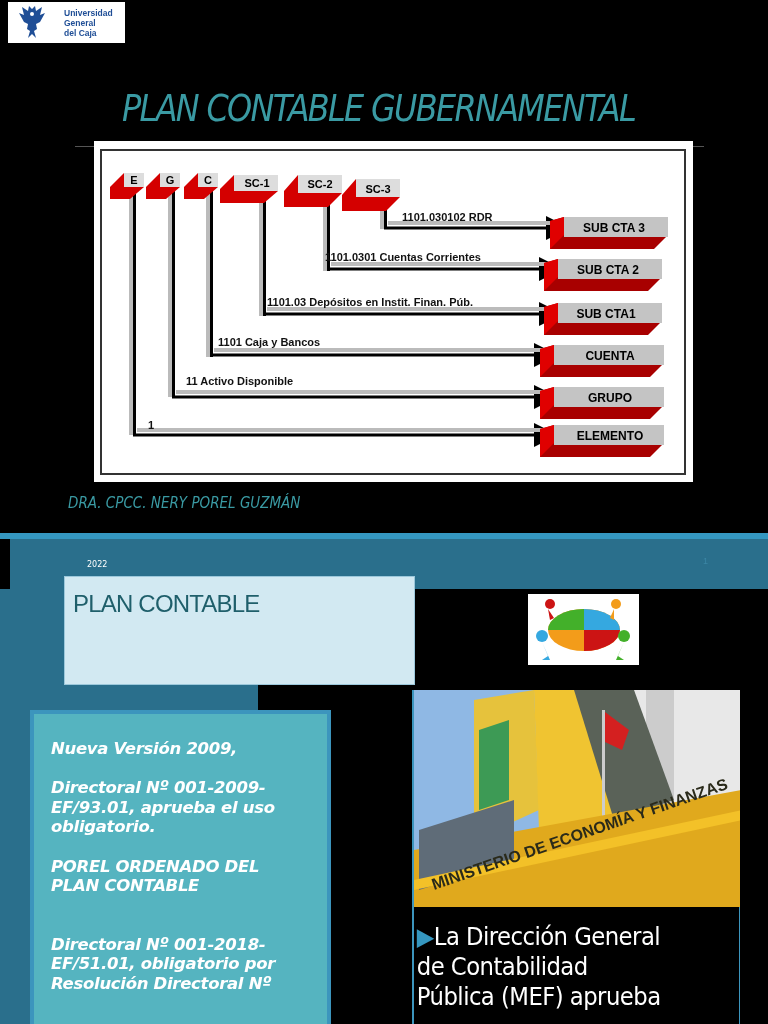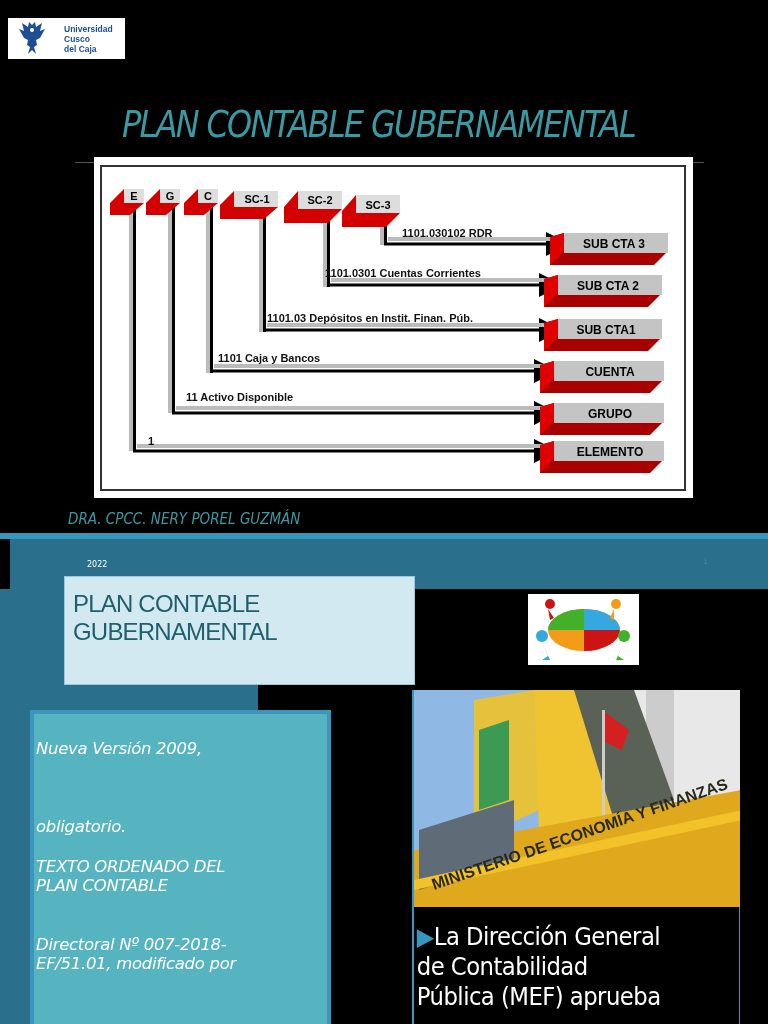"Universidad" .slide1 { top: 16px -> 0 }
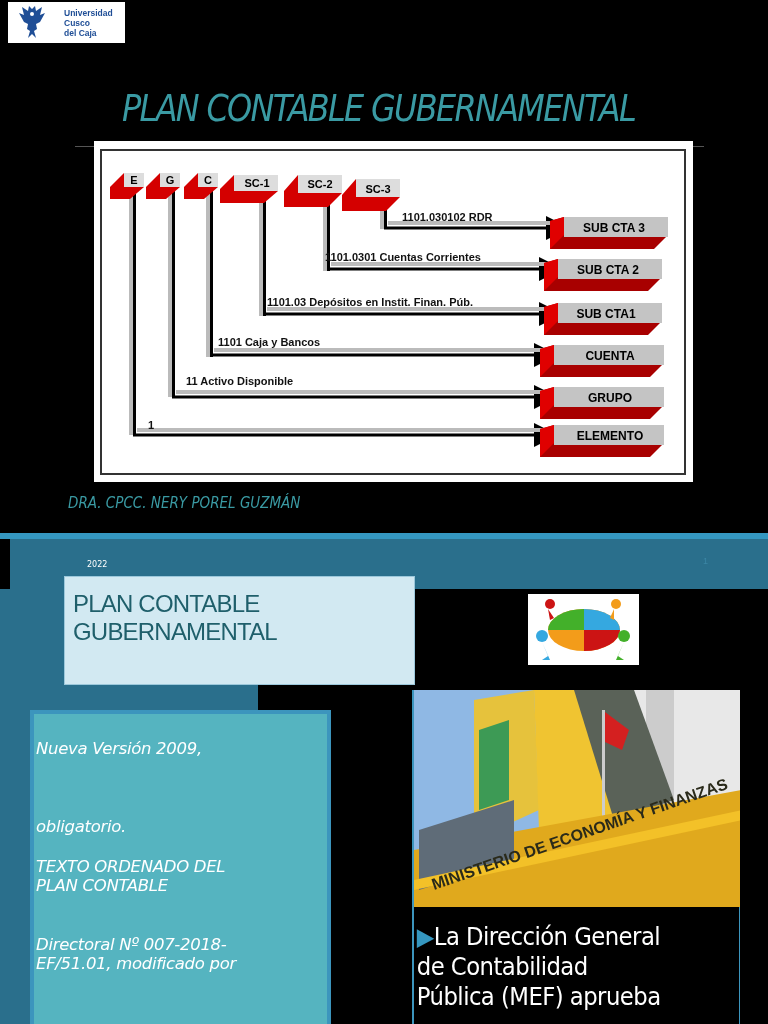"Cusco" div { text: Cusco -> General }
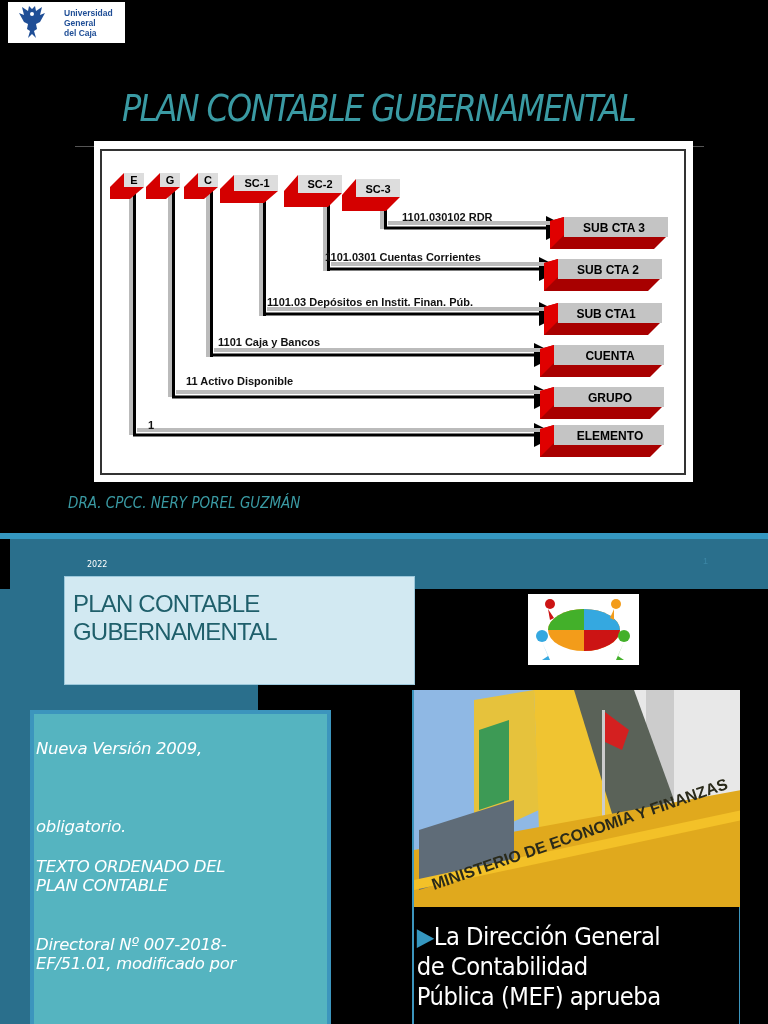"GUBERNAMENTAL" div { html: <div>GUBERNAMENTAL</div> -> none }
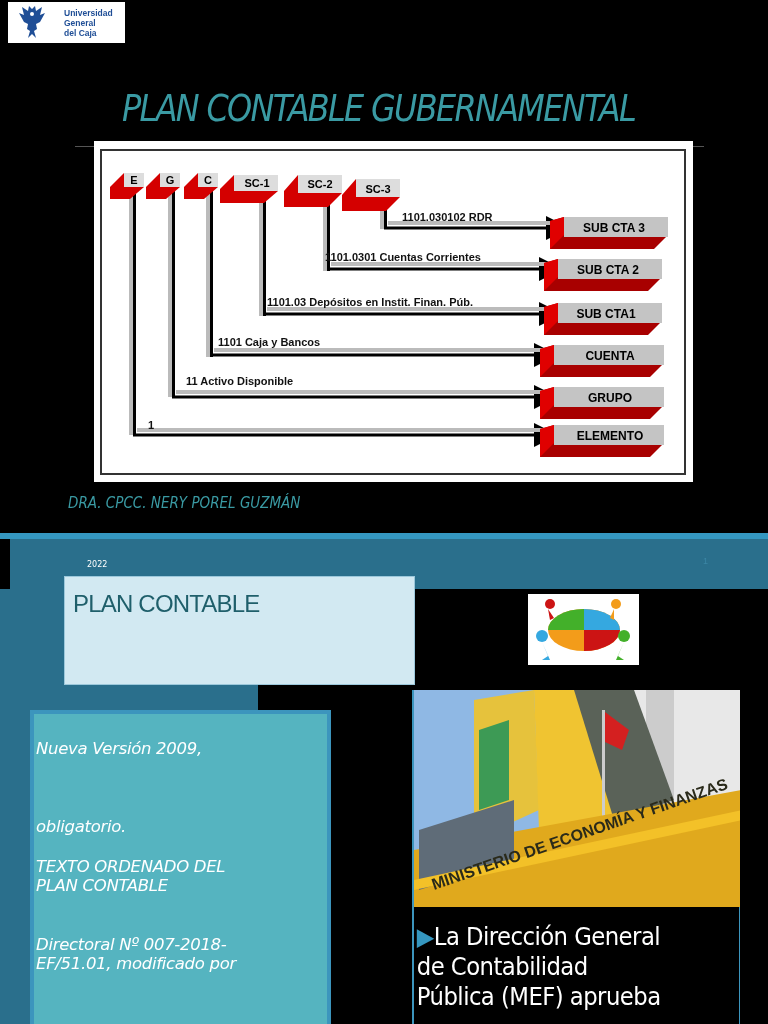"Nueva Versión 2009," .text-box p { font-weight: normal -> bold; margin-left: 2px -> 17px }
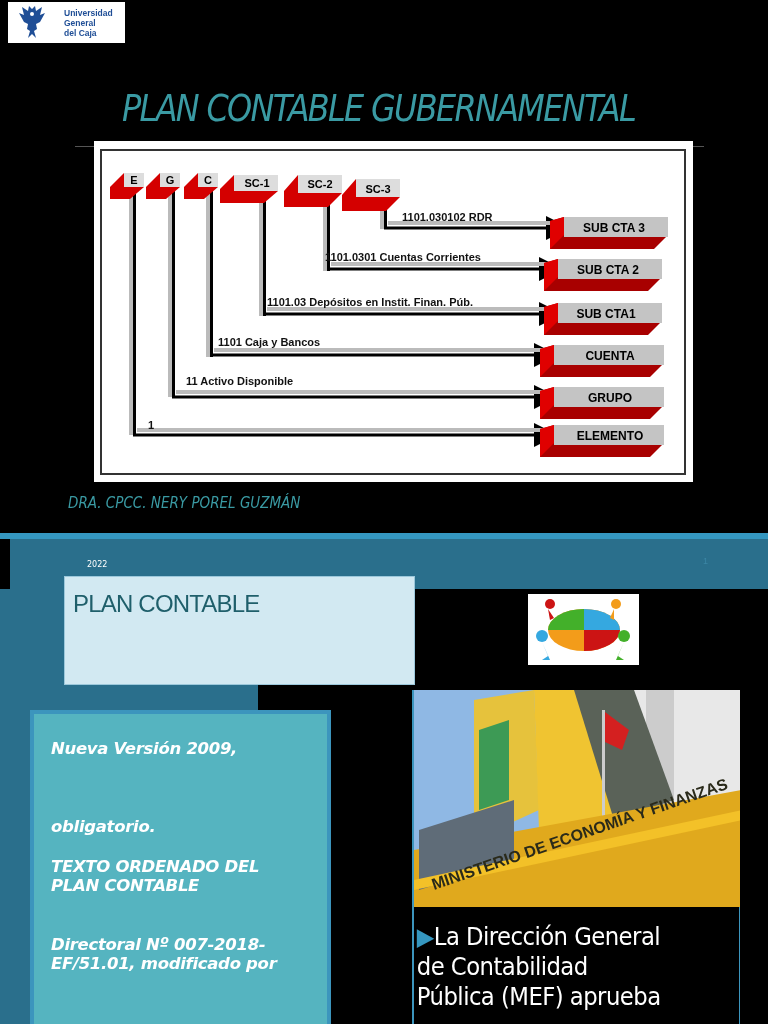"Directoral Nº 001-2009-" span { html: none -> <span>Directoral Nº 001-2009-</span> }
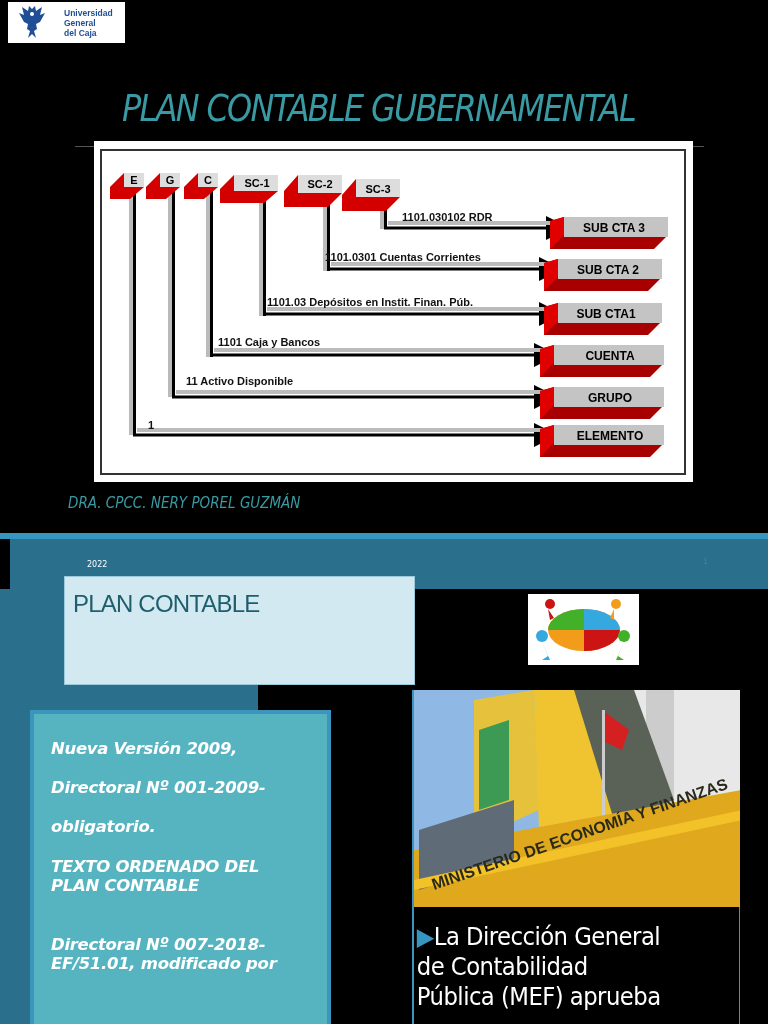"EF/93.01, aprueba el uso" span { html: none -> <span>EF/93.01, aprueba el uso</span> }
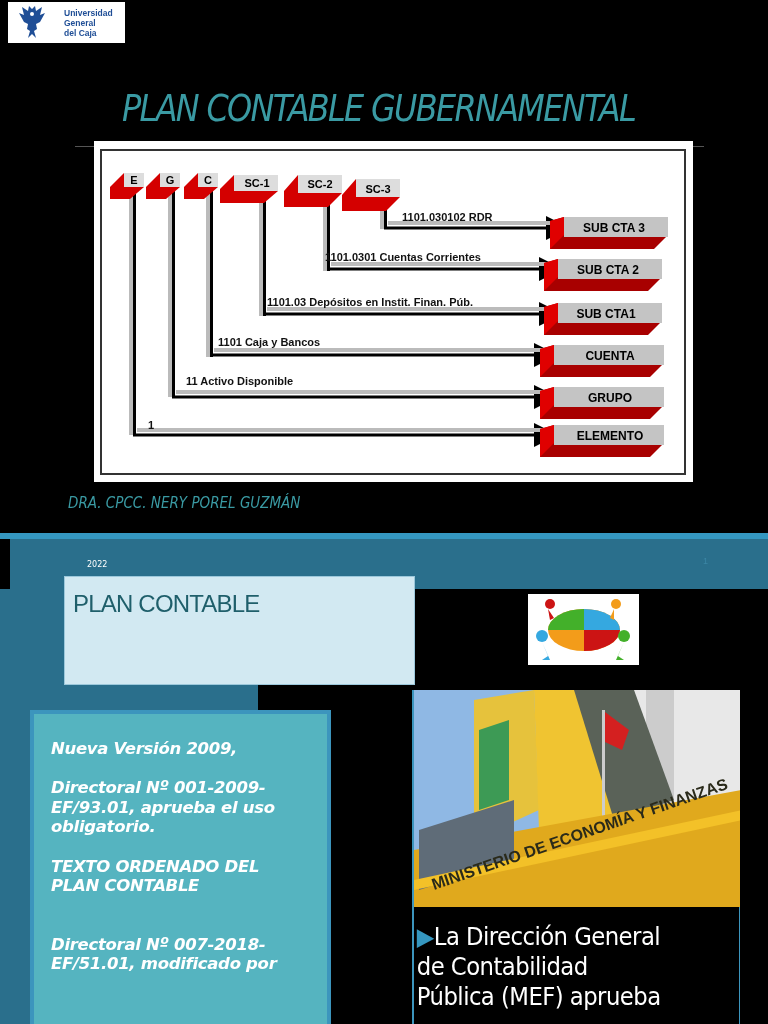"TEXTO ORDENADO DEL" span { text: TEXTO -> POREL }
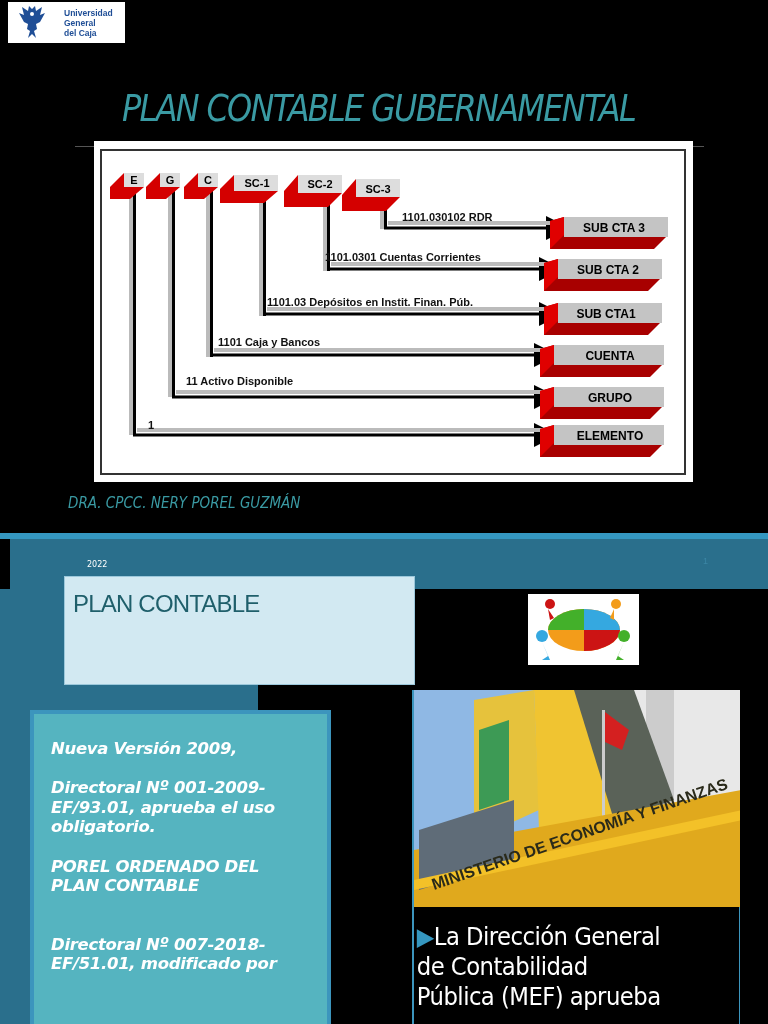"Directoral Nº 007-2018-" span { text: 007-2018- -> 001-2018- }
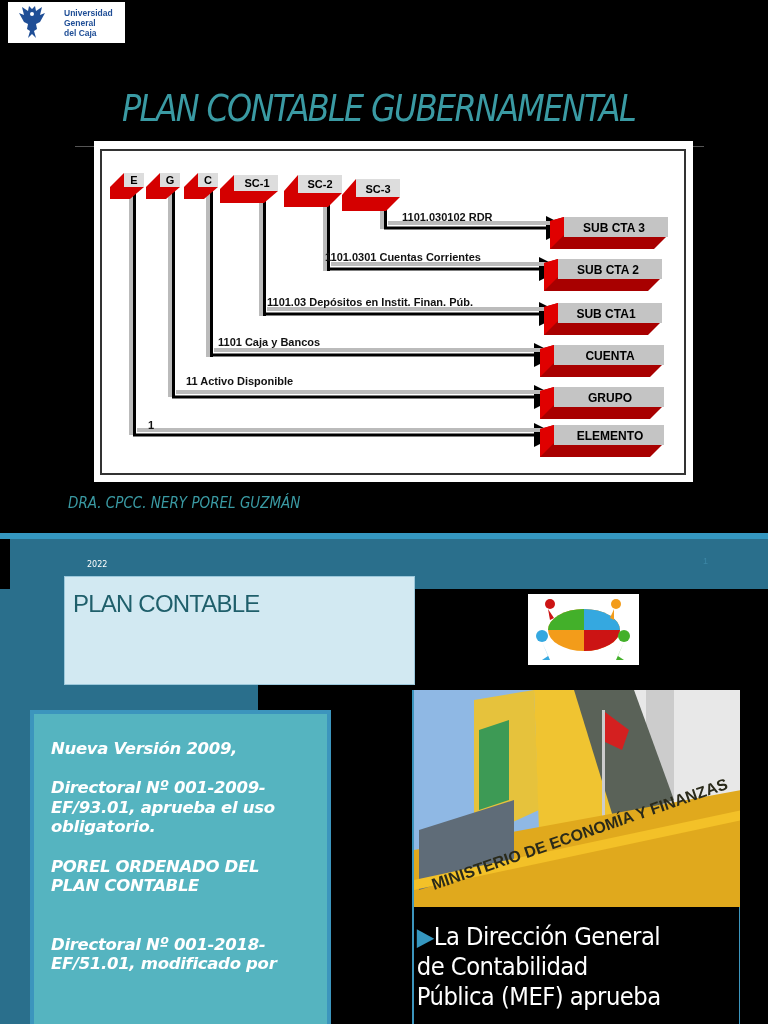"EF/51.01, modificado por" span { text: modificado -> obligatorio }
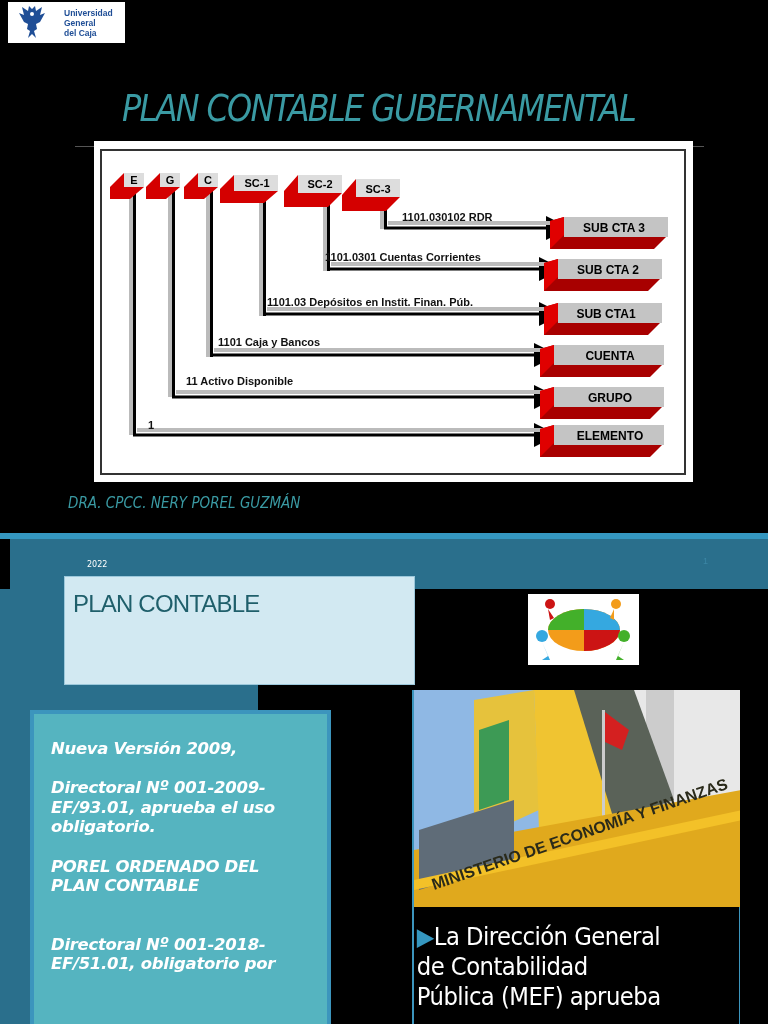"Resolución Directoral Nº" span { html: none -> <span>Resolución Directoral Nº</span> }
